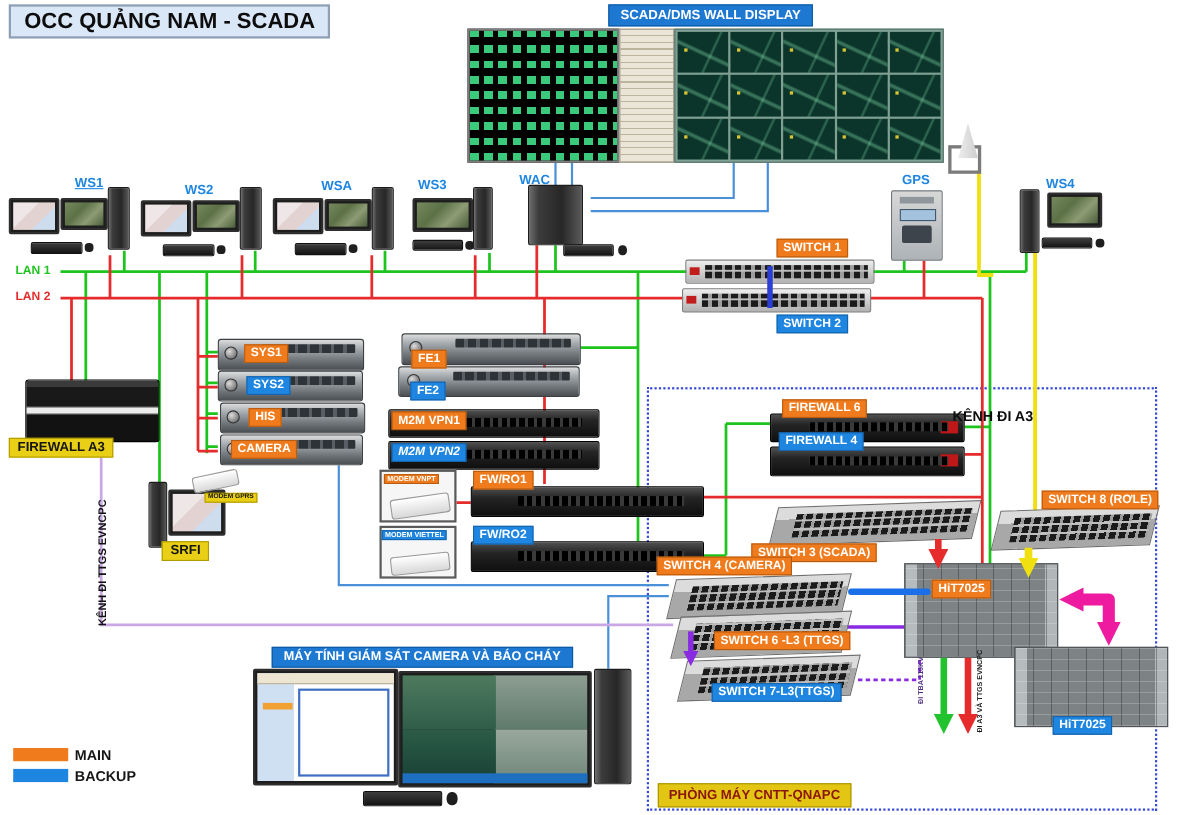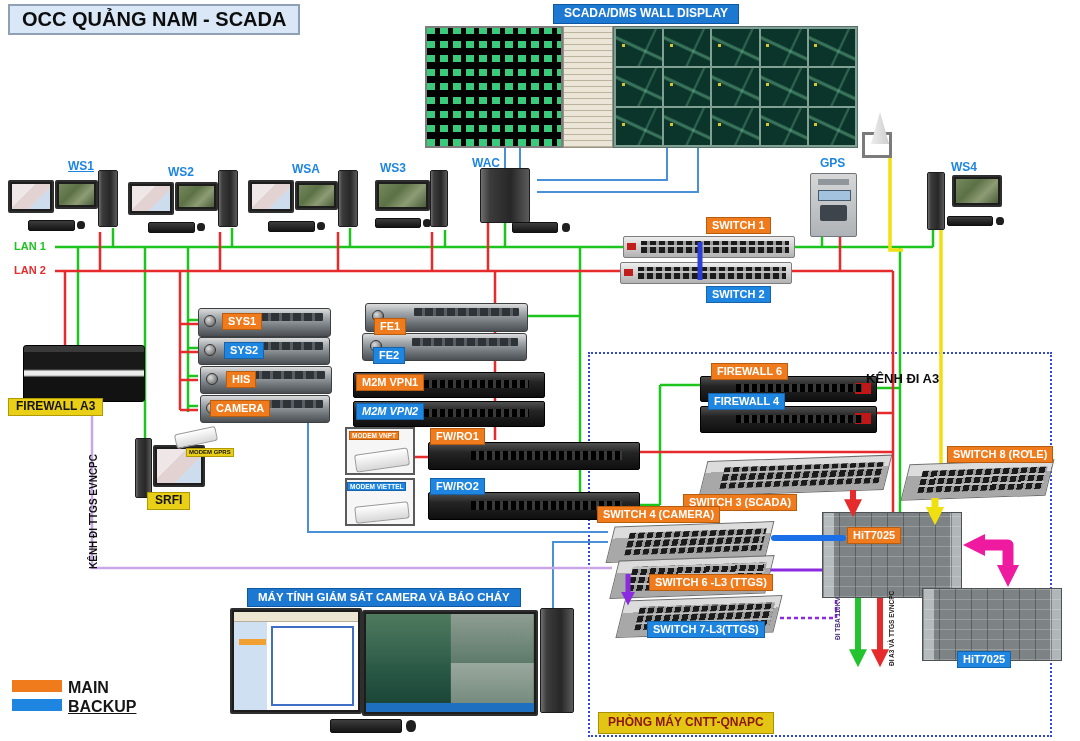"MAIN" .lgtext { font-size: 16px -> 13px }
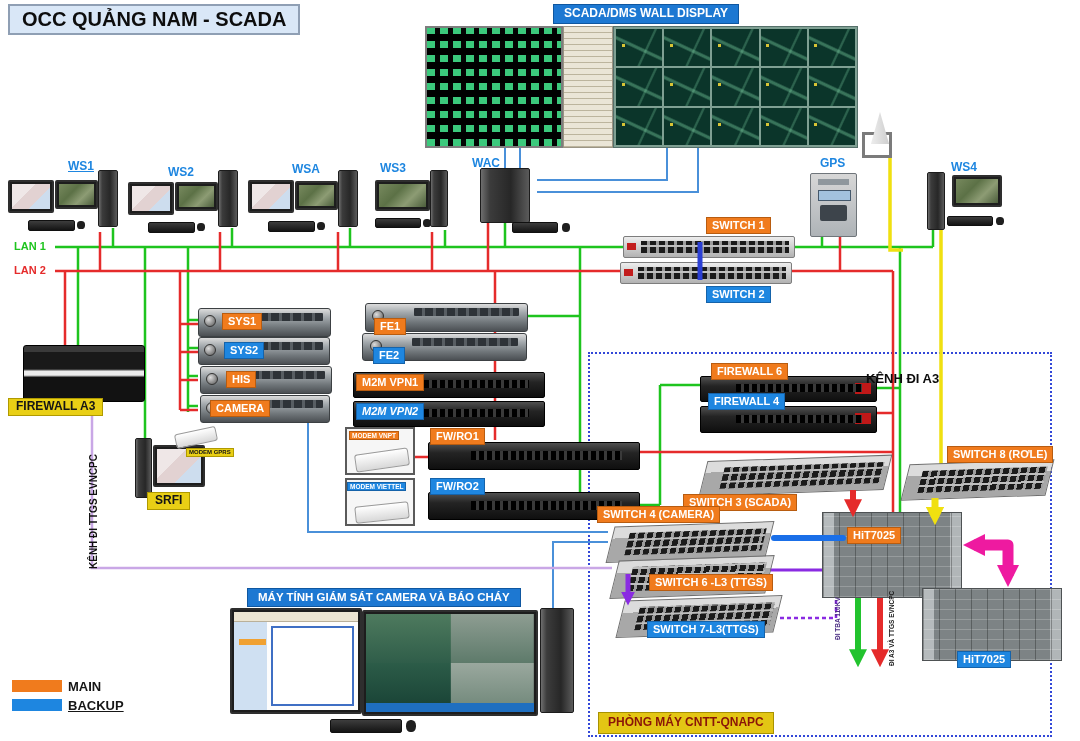"BACKUP" div.lgtext { text-decoration: underline -> none }
